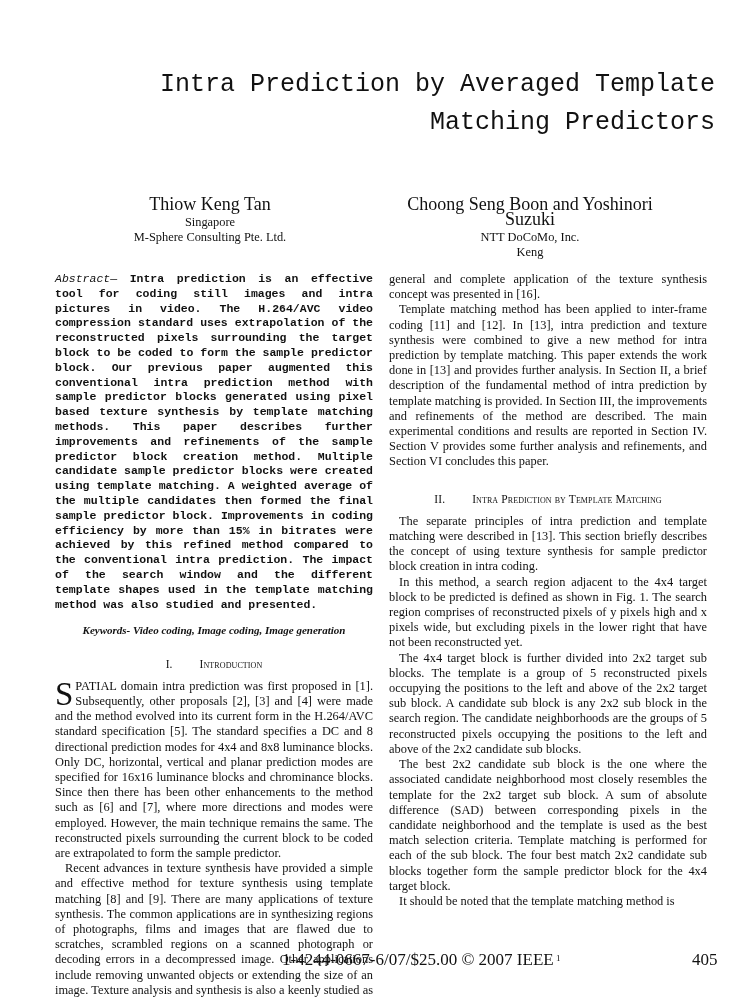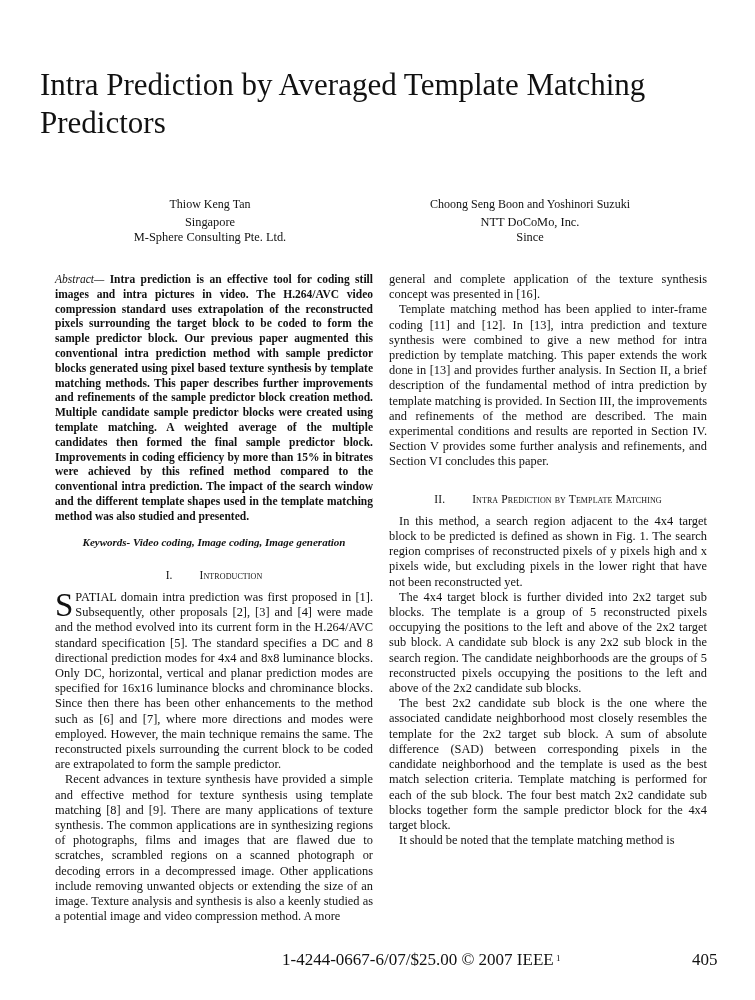"Intra Prediction by Averaged Template" .title { font-family: none -> Liberation Mono, monospace; font-size: 31px -> 25px; text-align: left -> right }
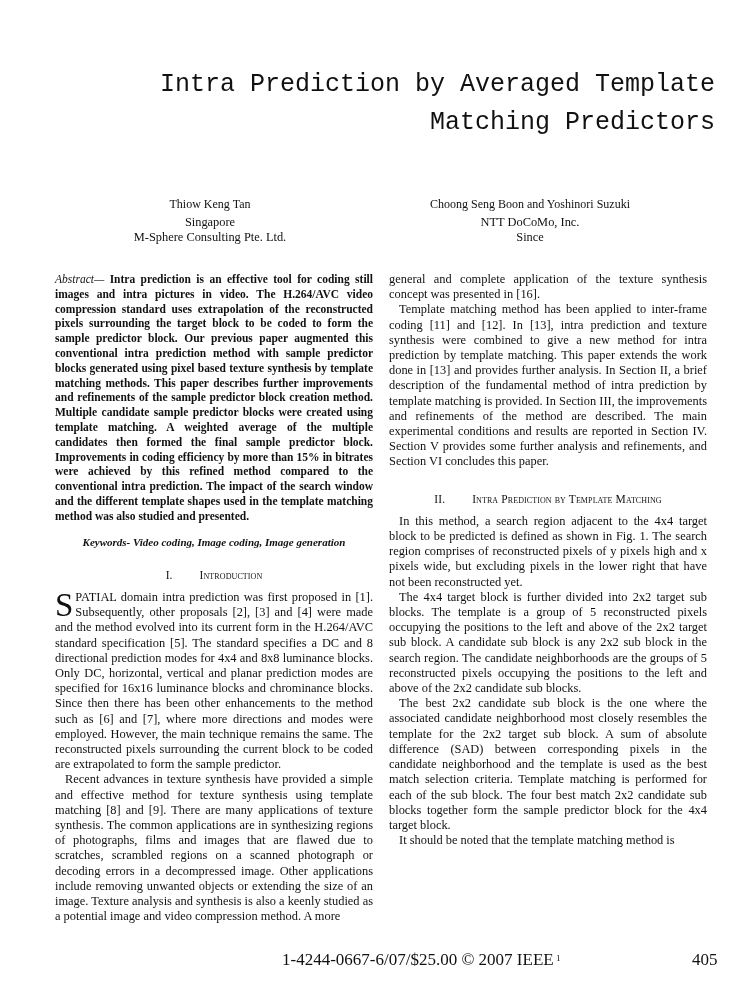"Thiow Keng Tan" .author .name { font-size: 12px -> 18px }
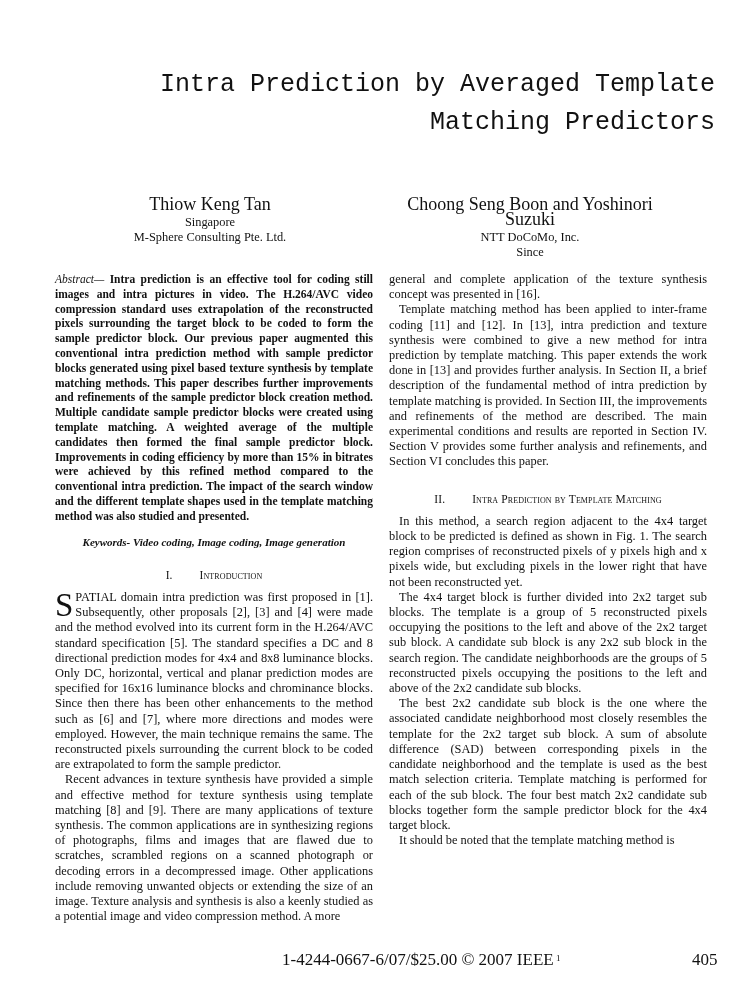"Since" span { text: Since -> Keng }
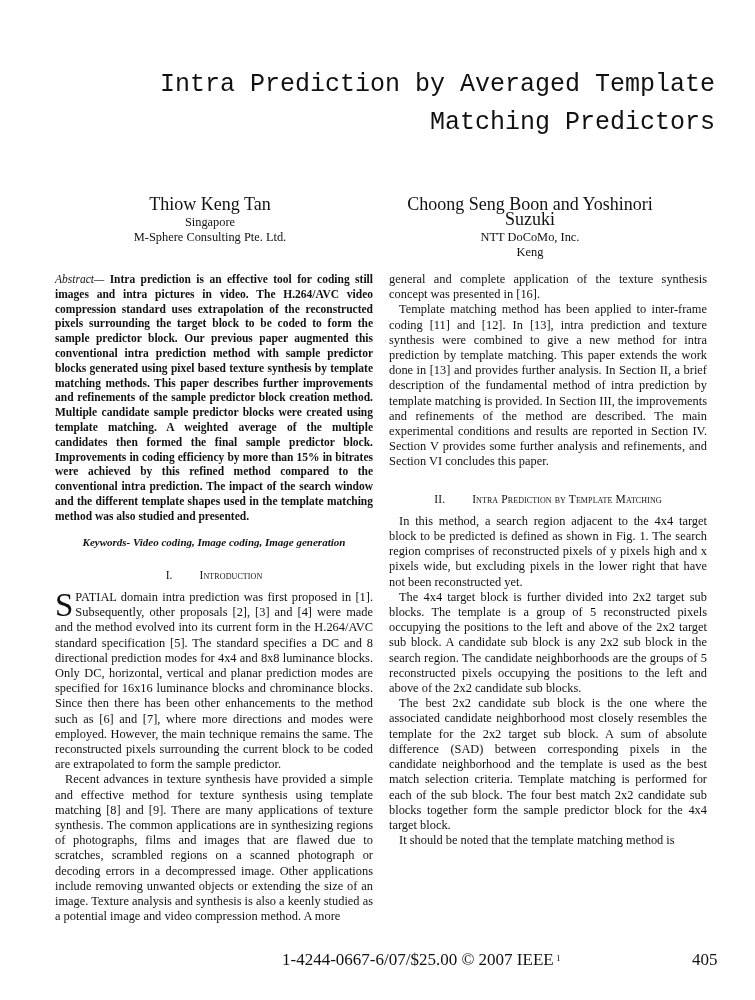"Abstract— Intra prediction is an" .abstract { font-family: none -> Liberation Mono, monospace }
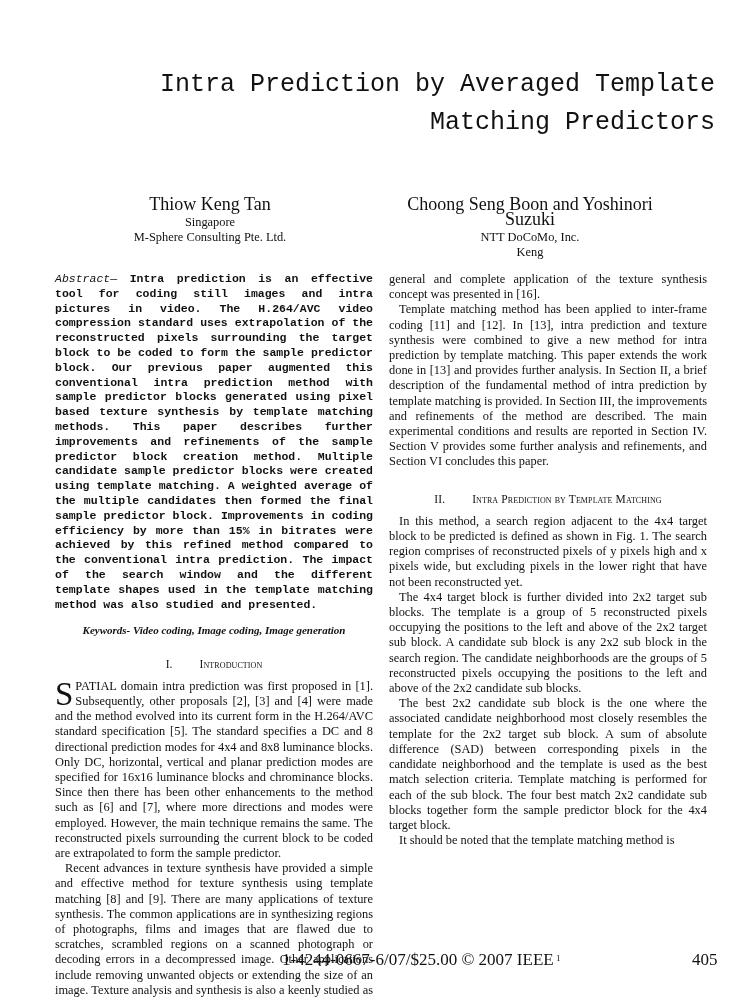"The separate principles of intra" p { html: none -> <p>The separate principles of intra prediction and template matching were described in [13]. This section briefly describes the concept of using texture synthesis for sample predictor block creation in intra coding.</p> }
